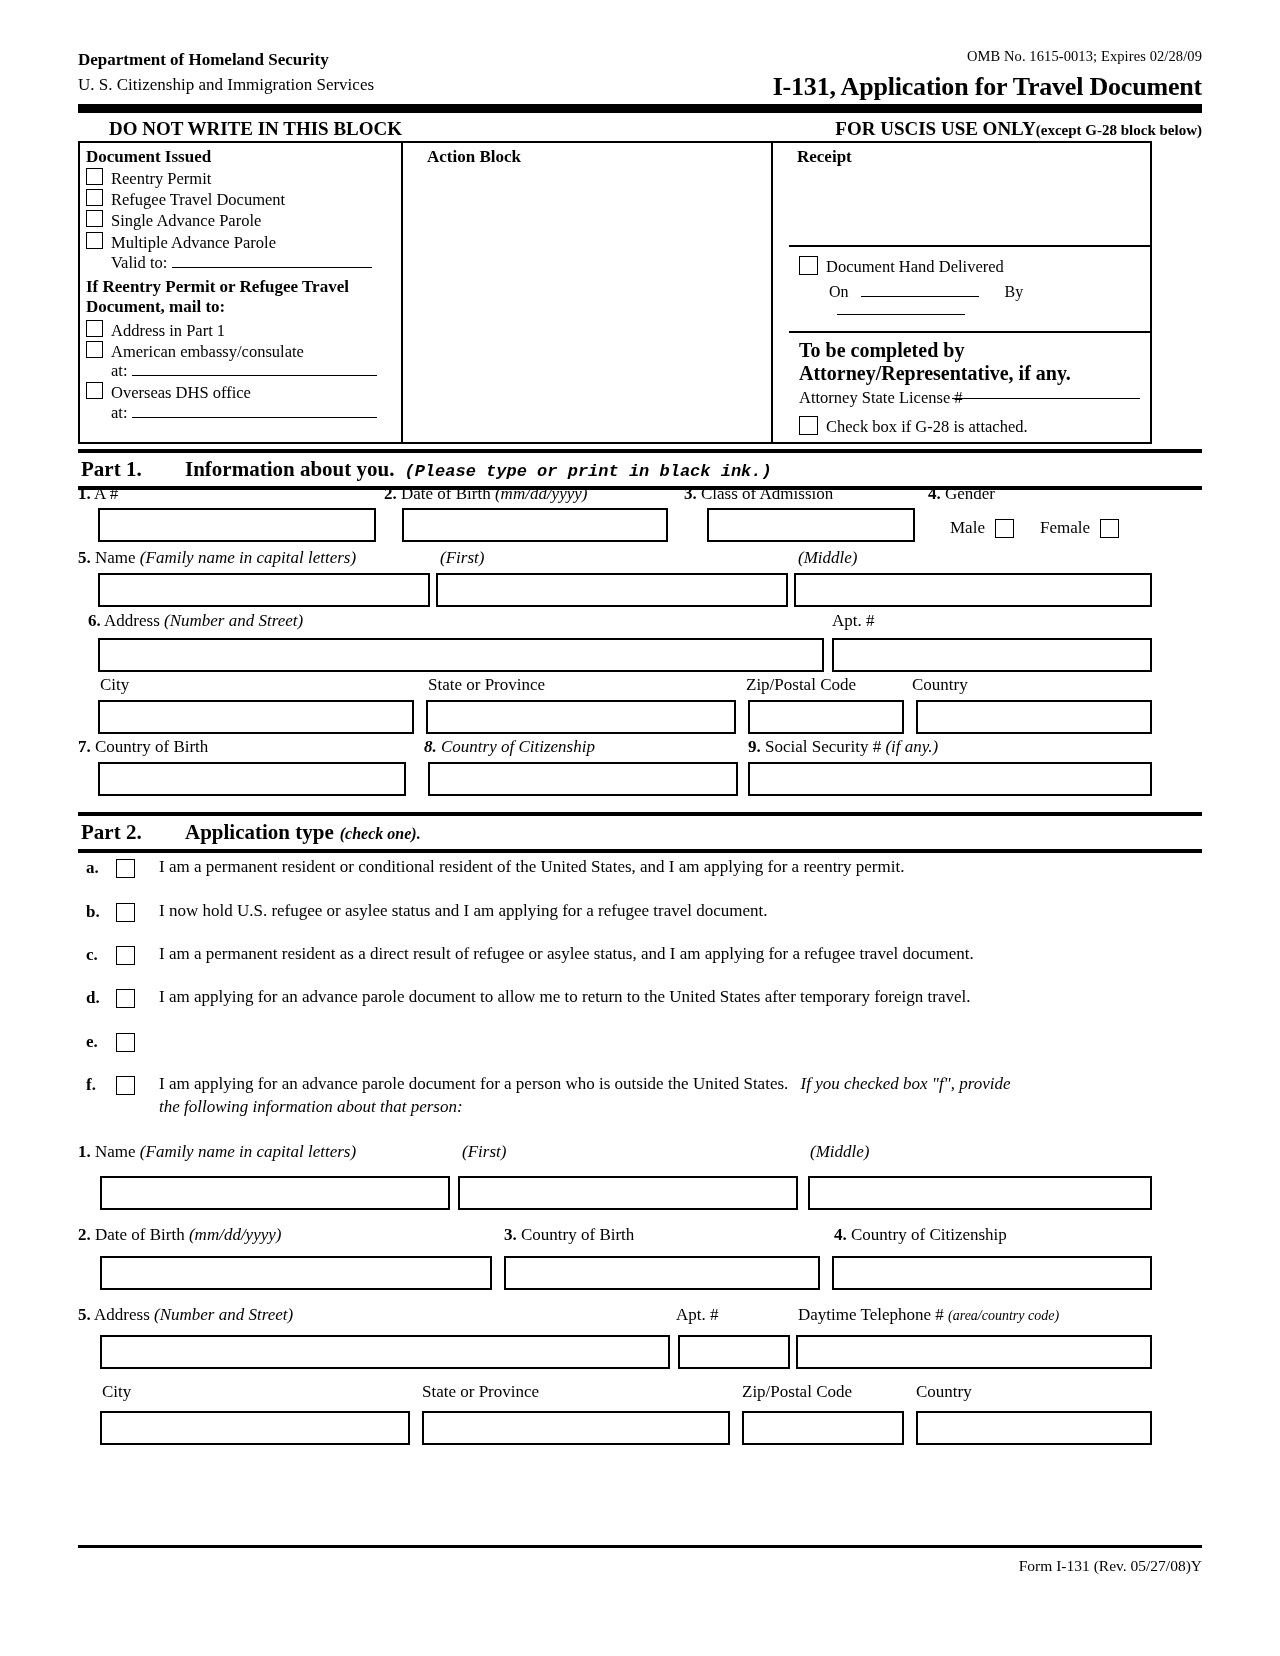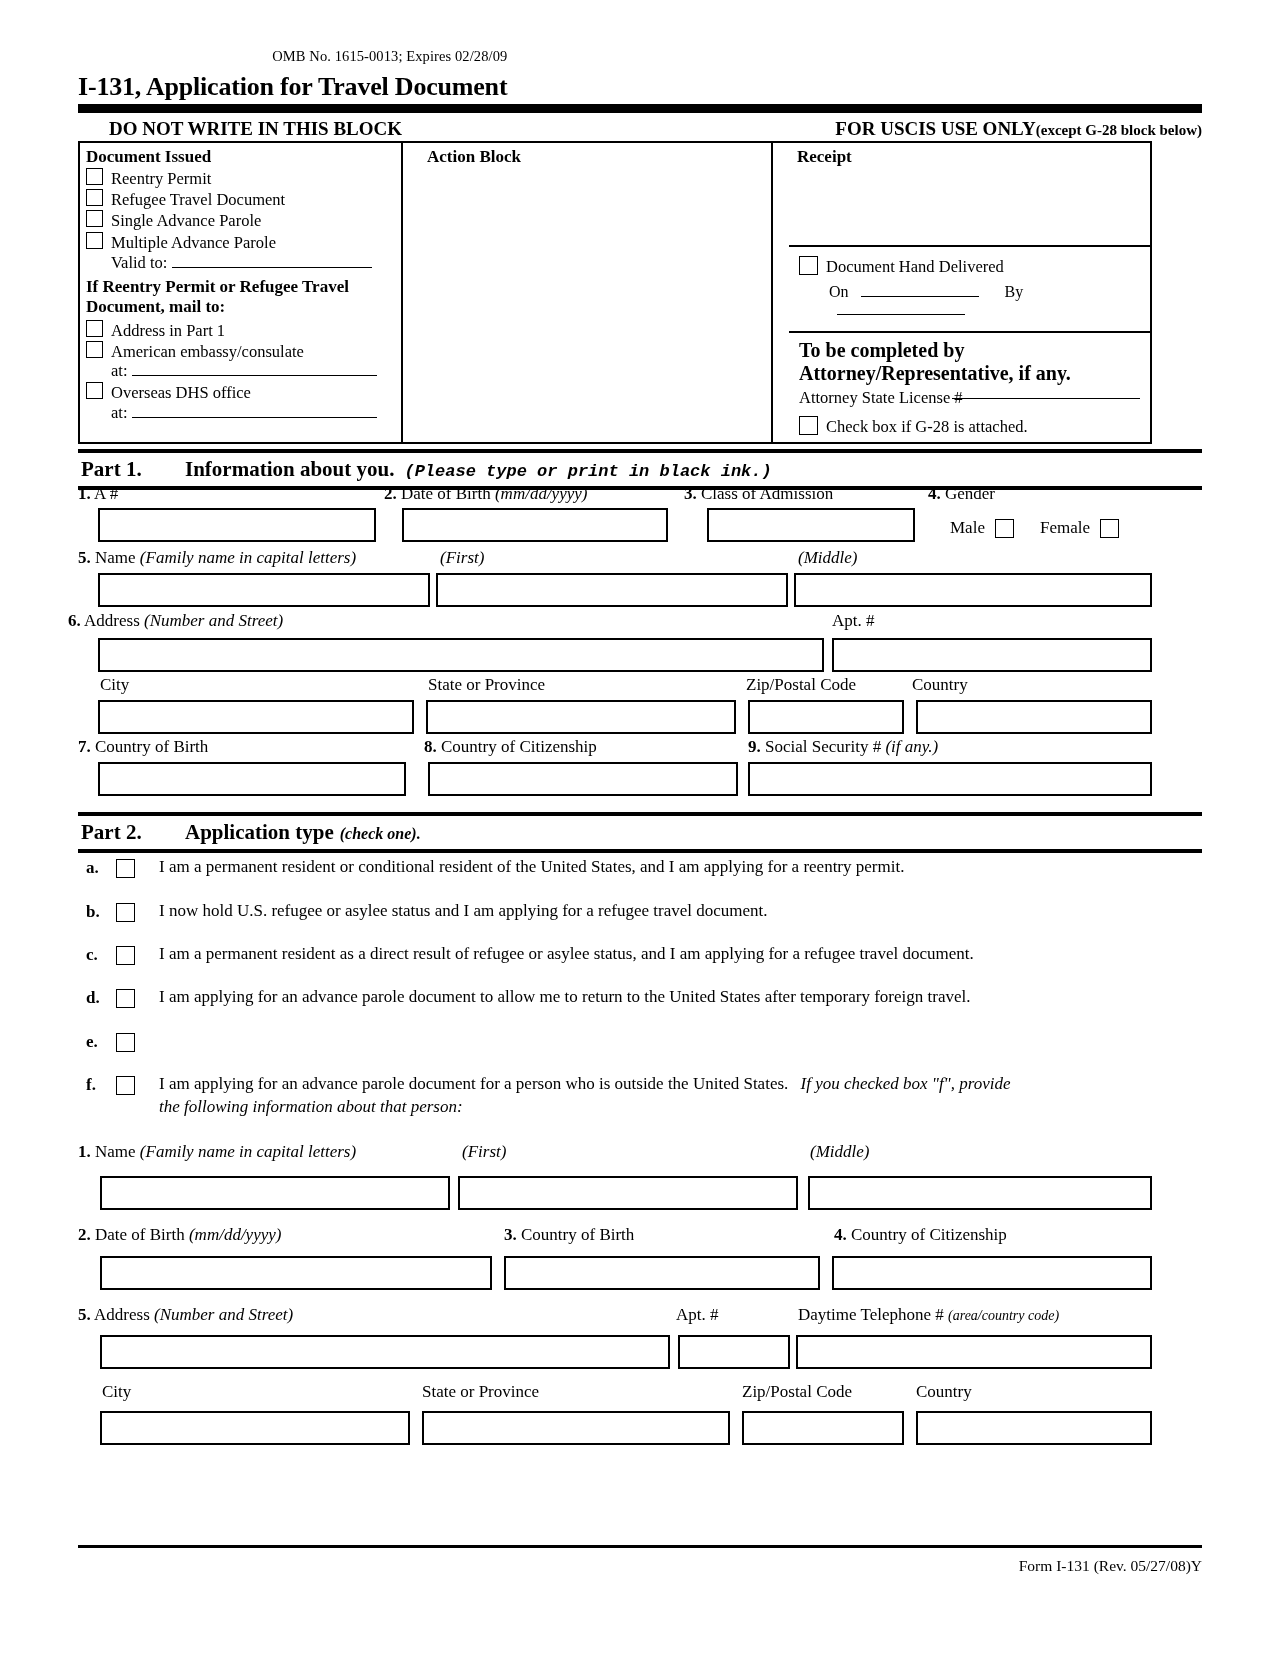"Department of Homeland Security" div.hdr-left { html: none -> <div> <div>Department of Homeland Security</div> <div>U. S. Citizenship and Immigration Services</div> </div> }
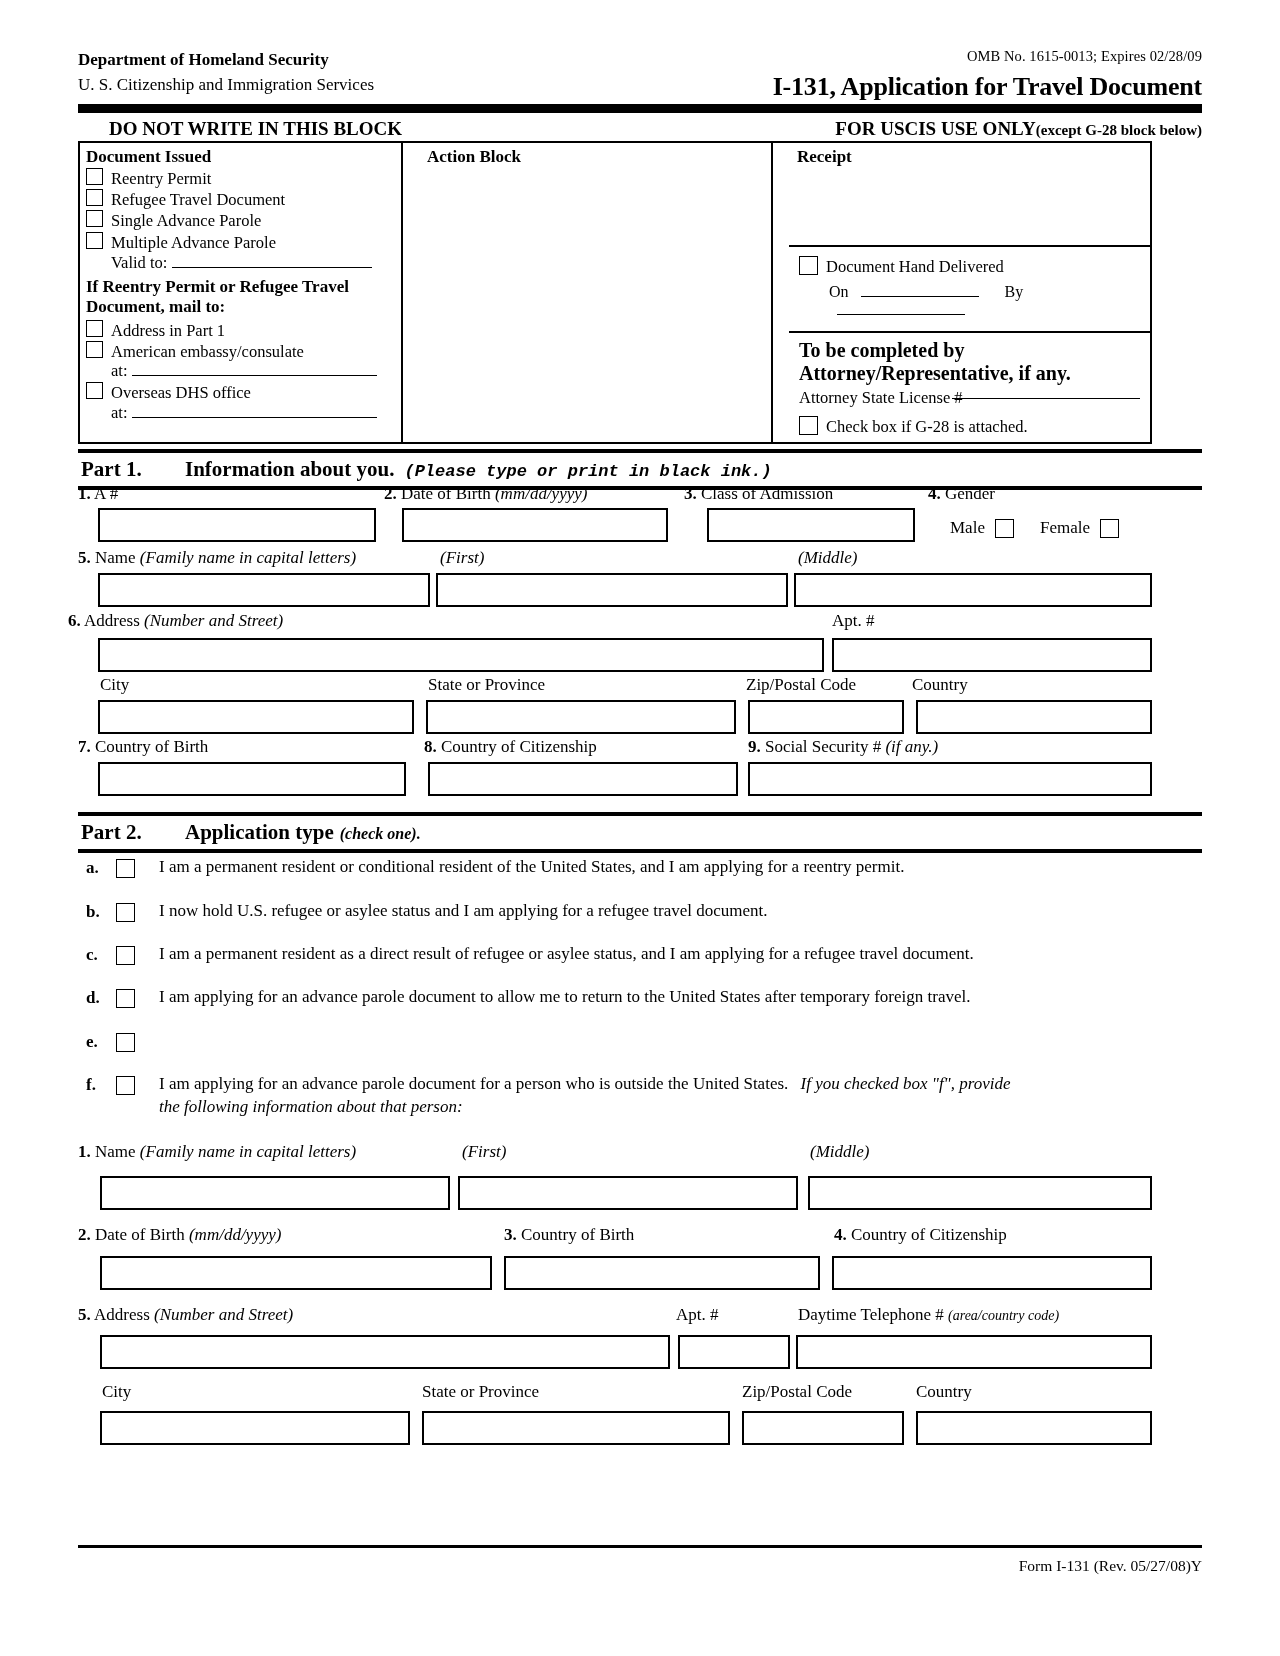"6. Address (Number and Street)" div.abs { left: 68px -> 88px }
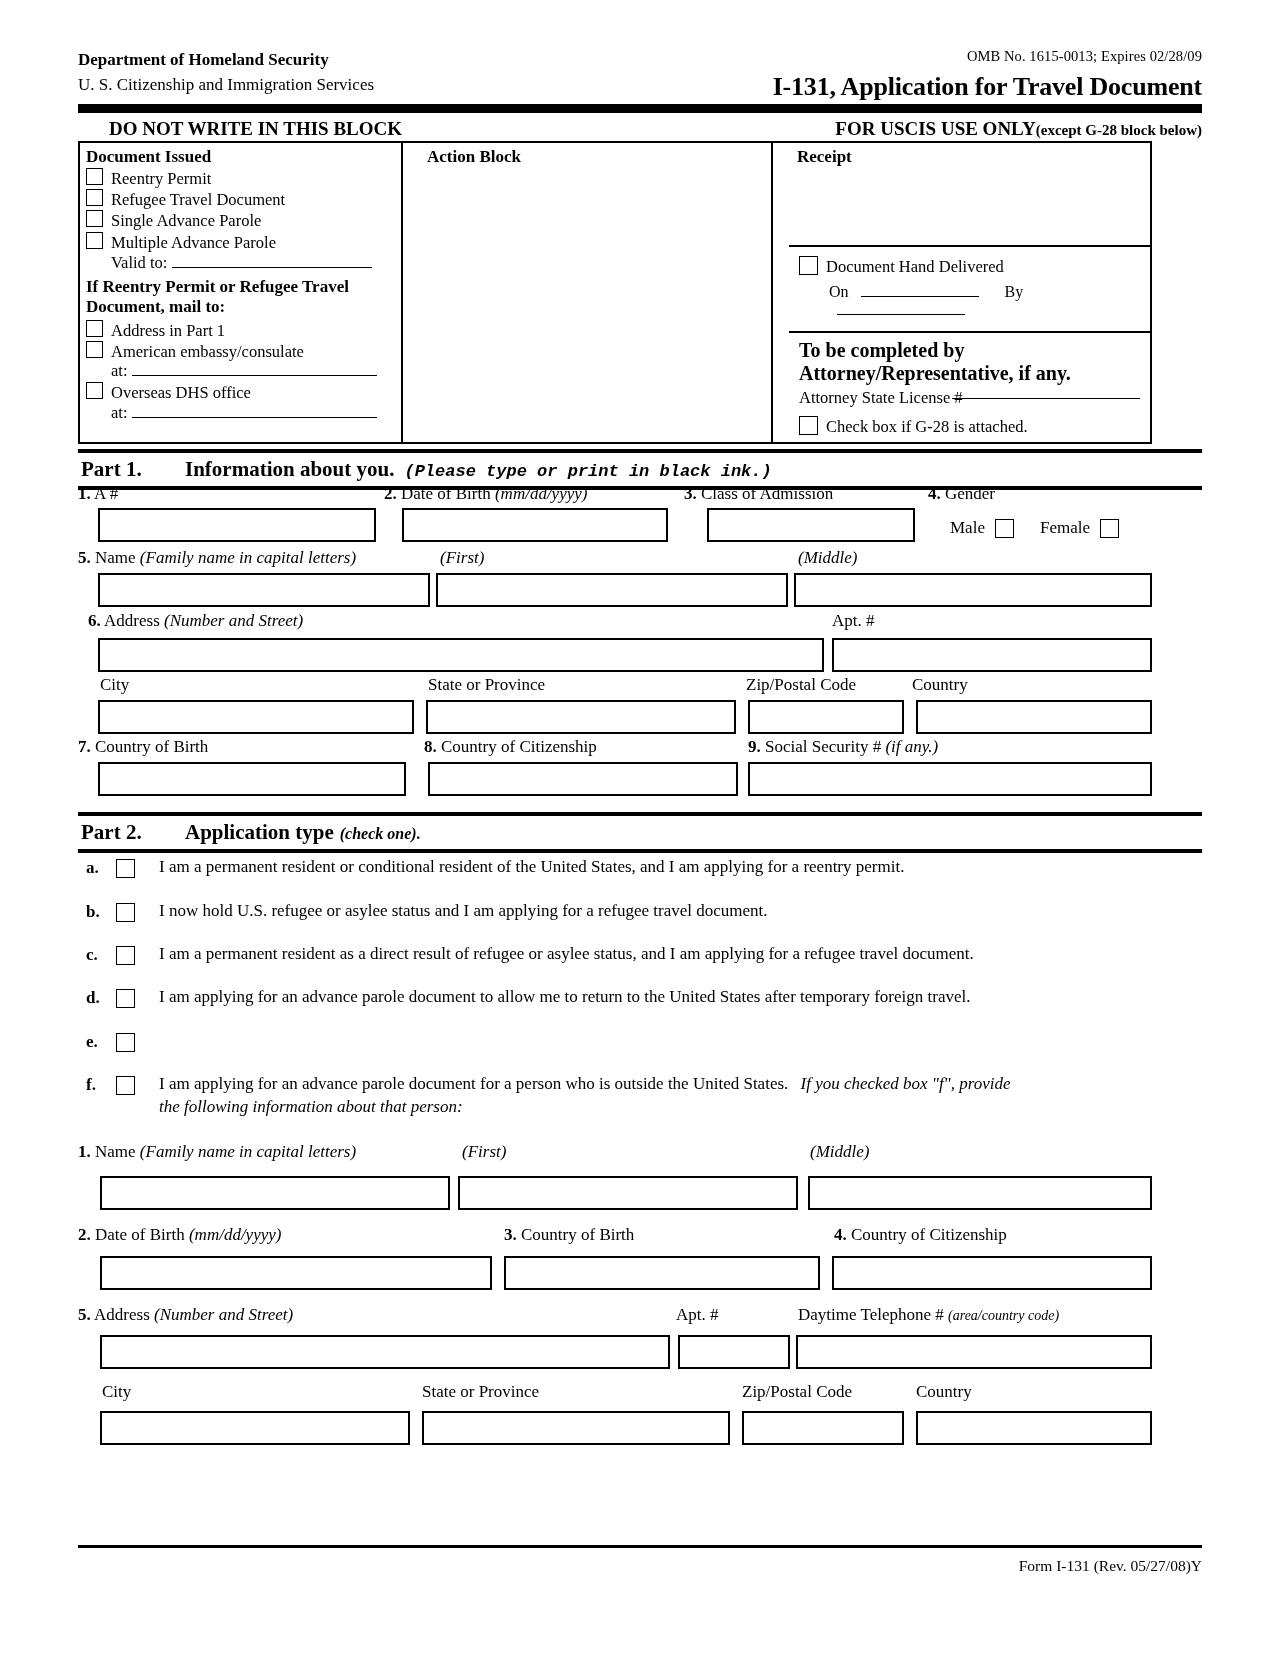"8. Country of Citizenship" div.abs { font-style: none -> italic }
